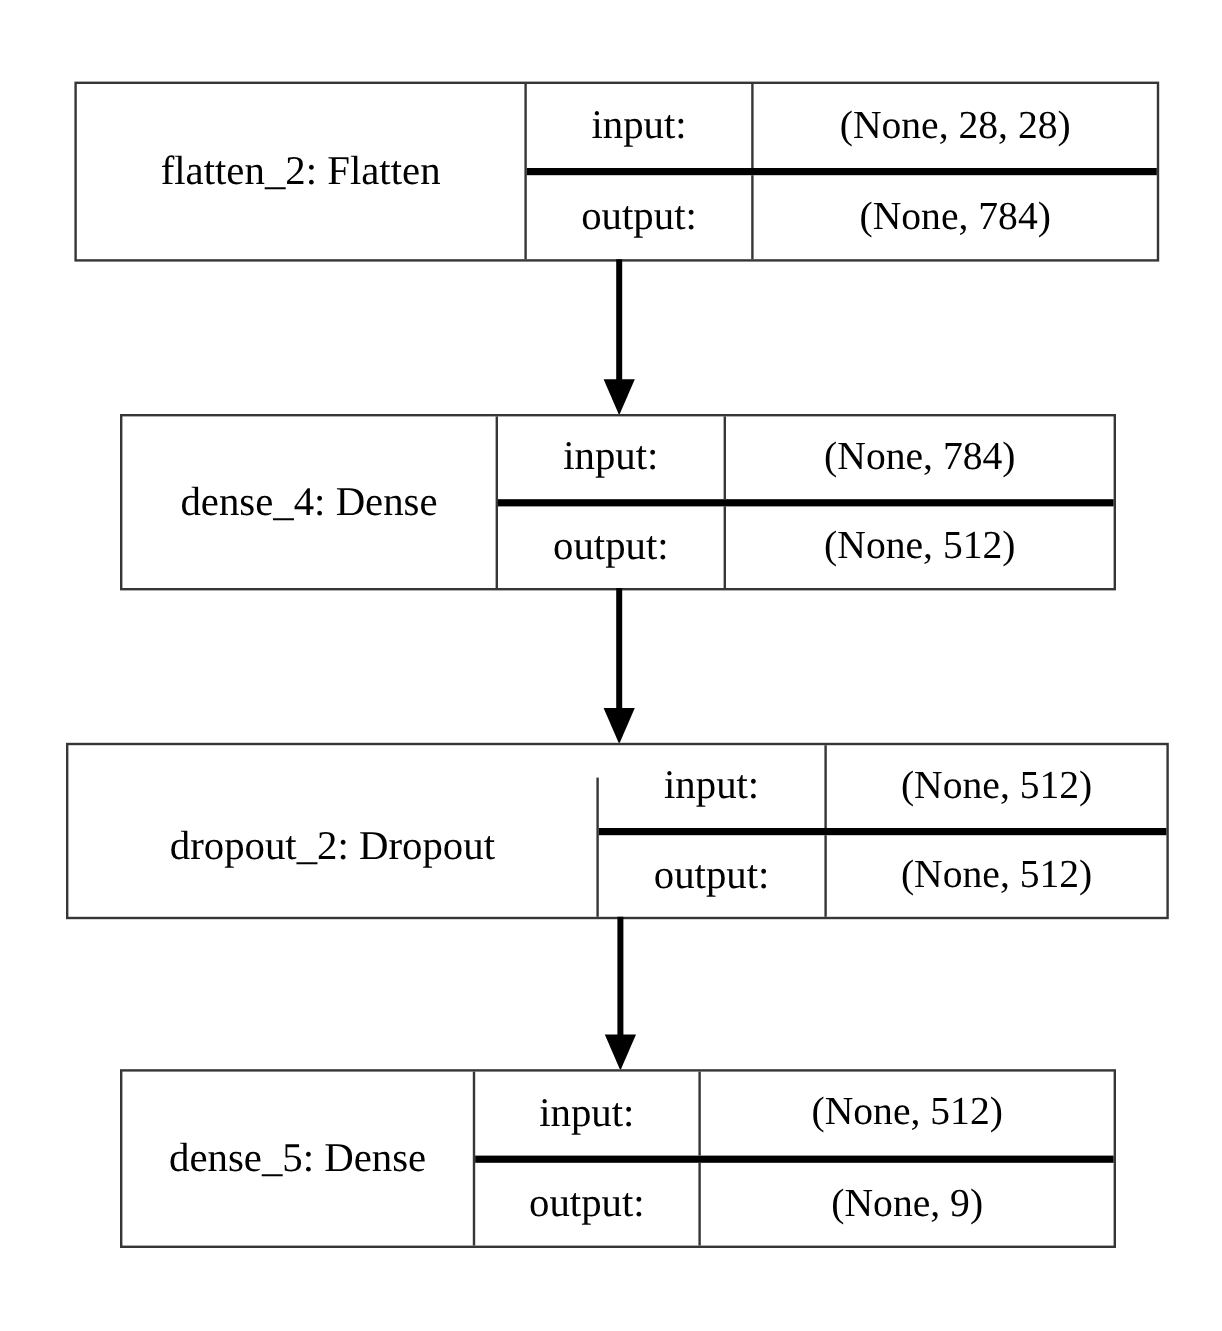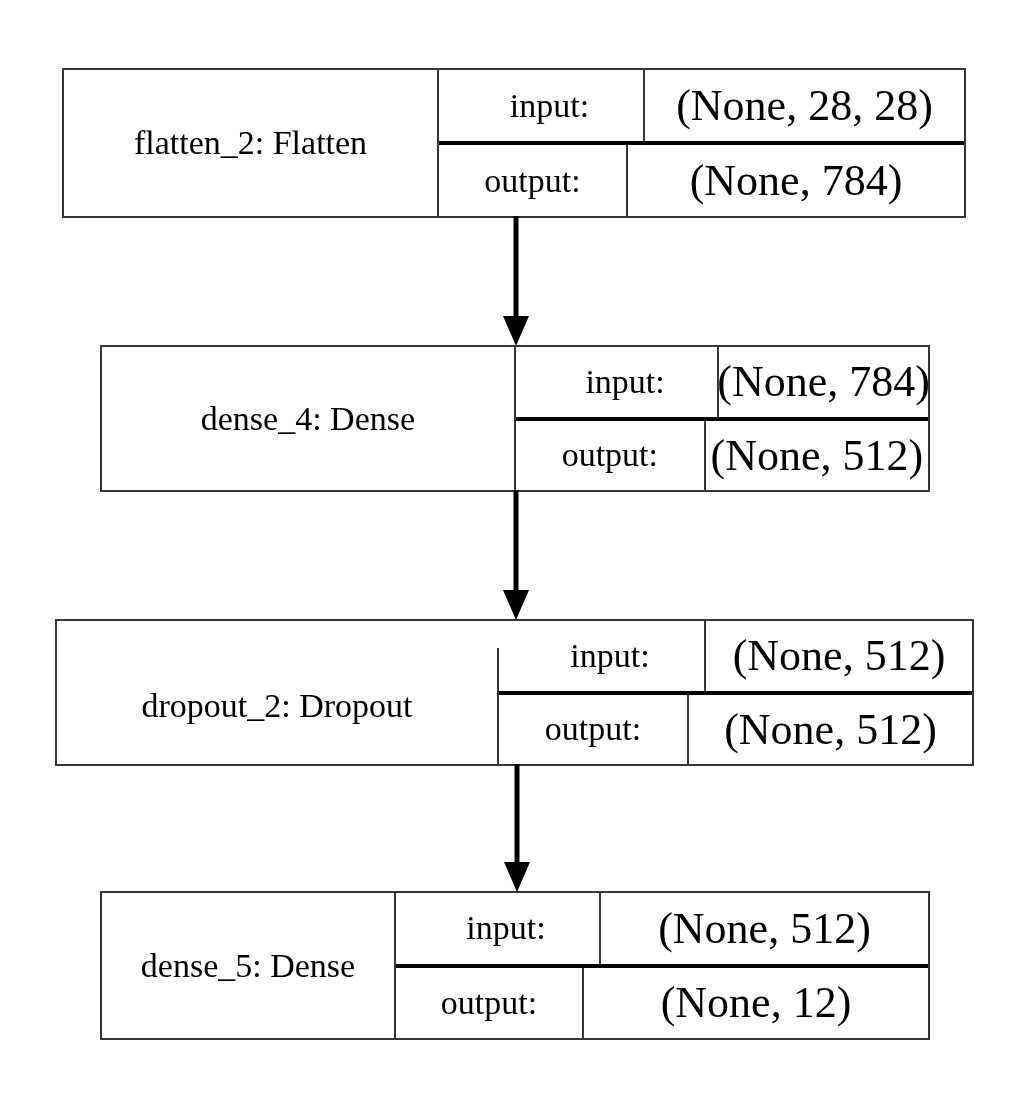"input:" .io-row.first { border-bottom: 4px solid #000000 -> 6px solid #000000; padding-left: 17px -> none }
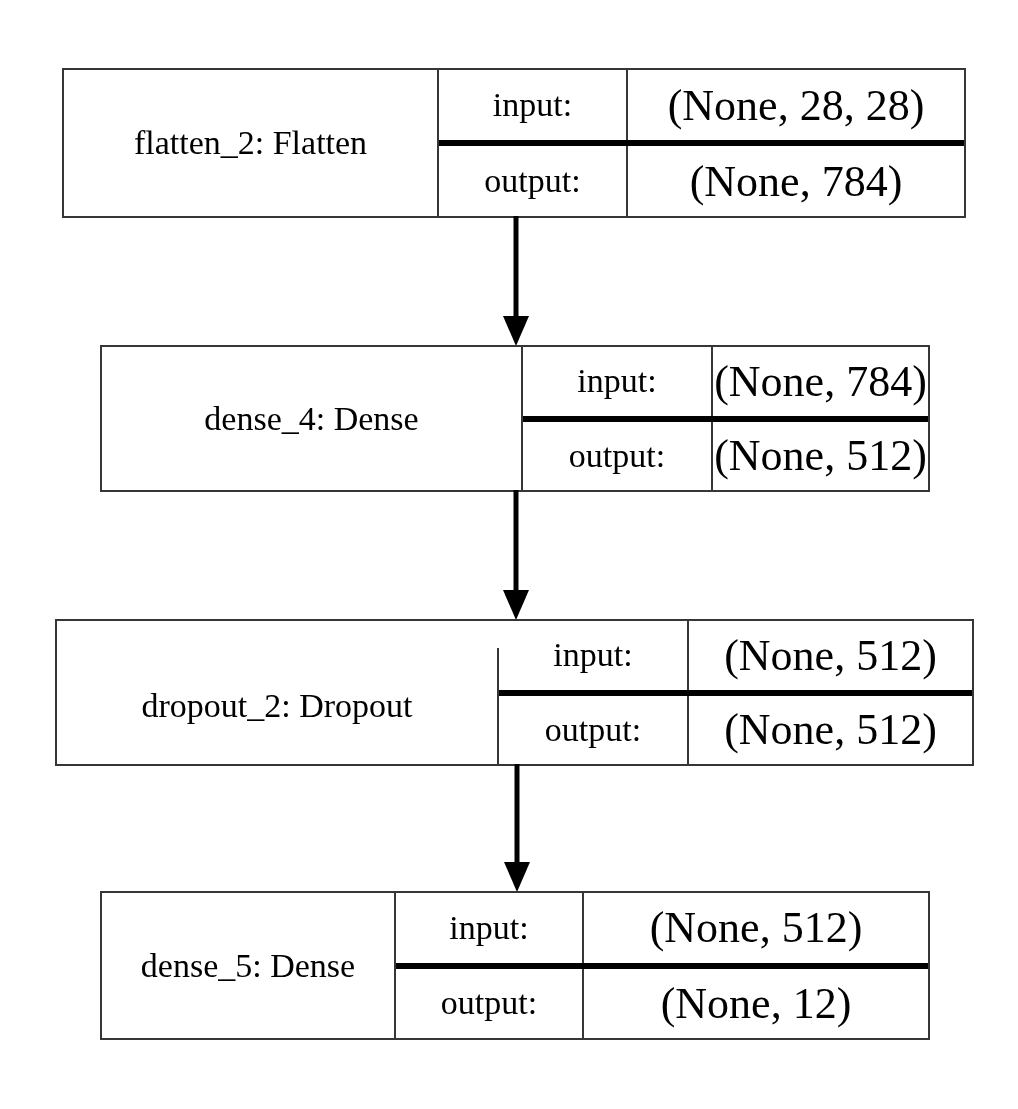"(None, 28, 28)" .io-shape { font-size: 44px -> 33px }
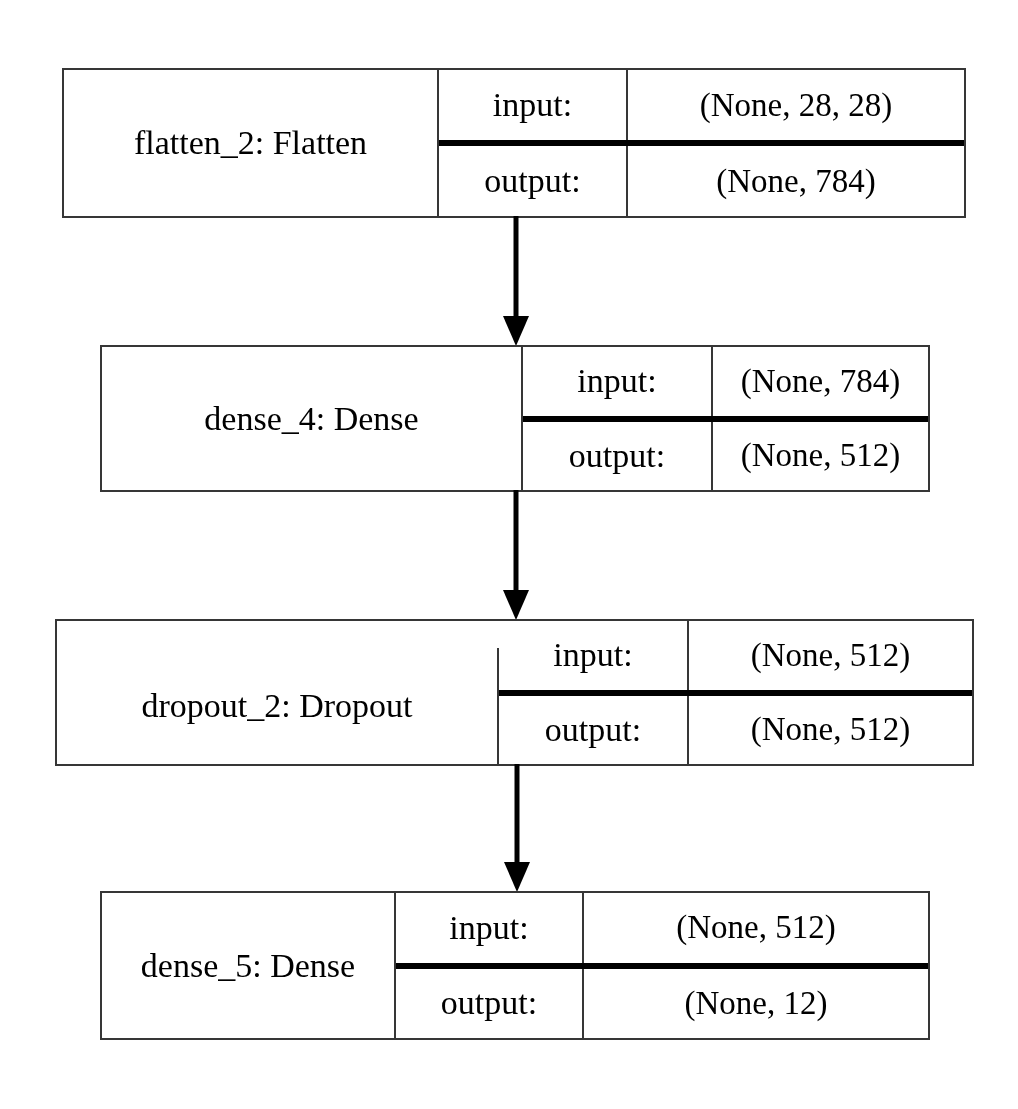"dense_4: Dense" div.node-name { width: 421px -> 313px }
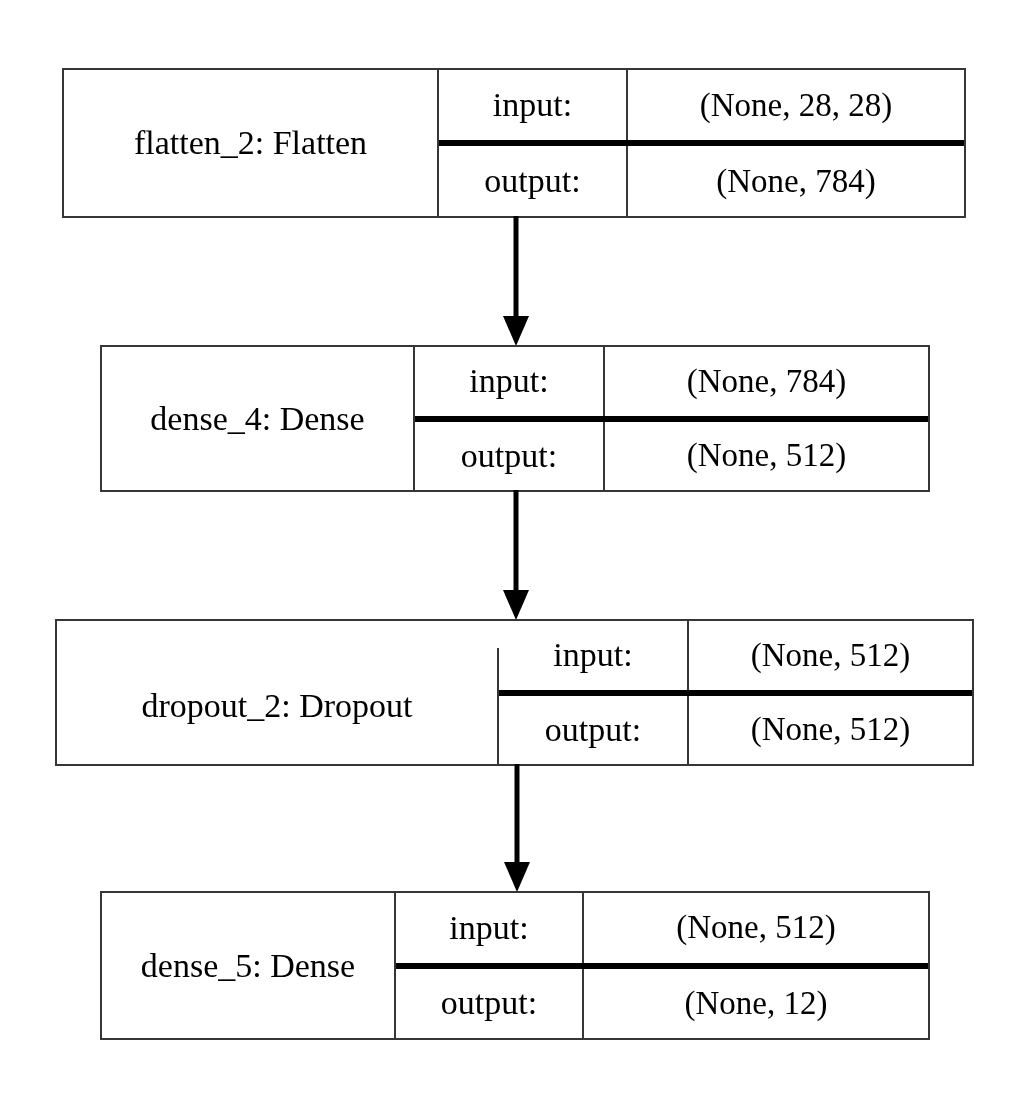"(None, 12)" div.io-shape { text: 12 -> 9 }
